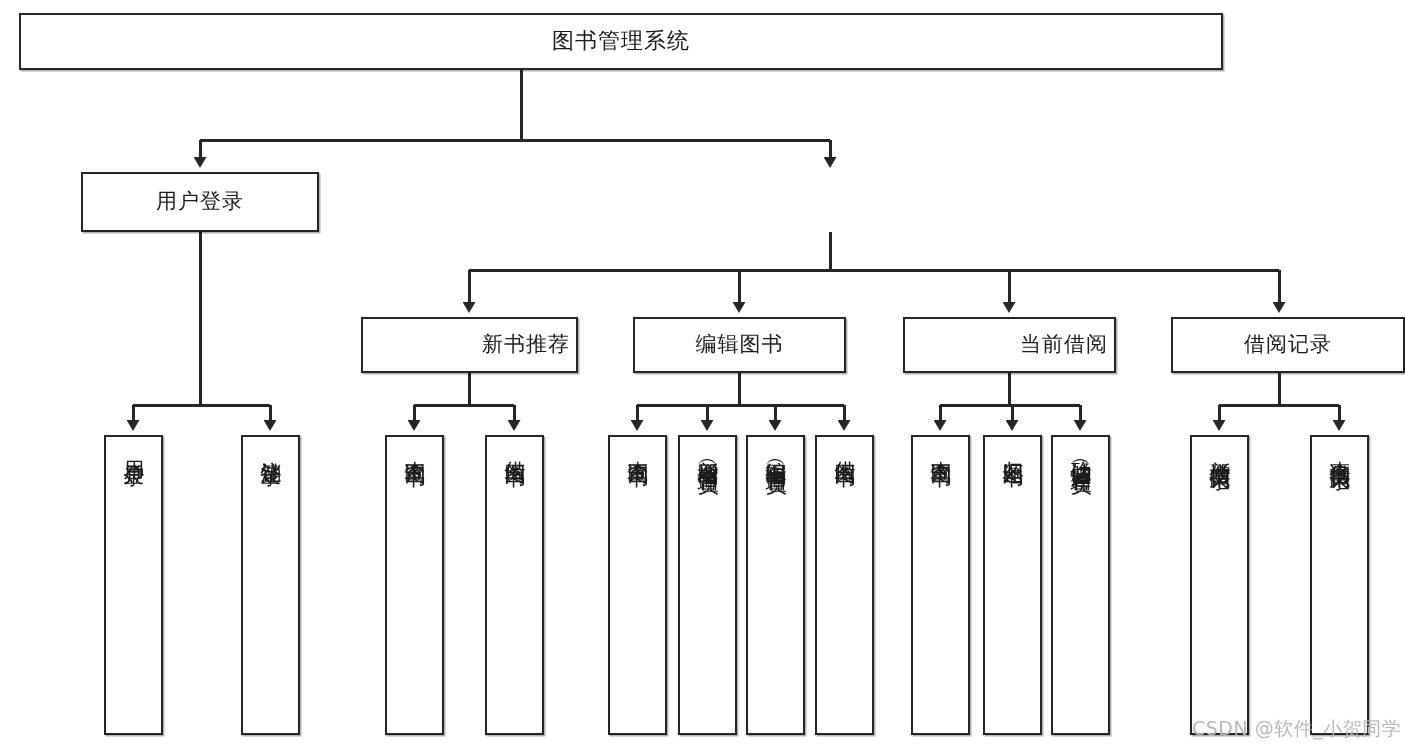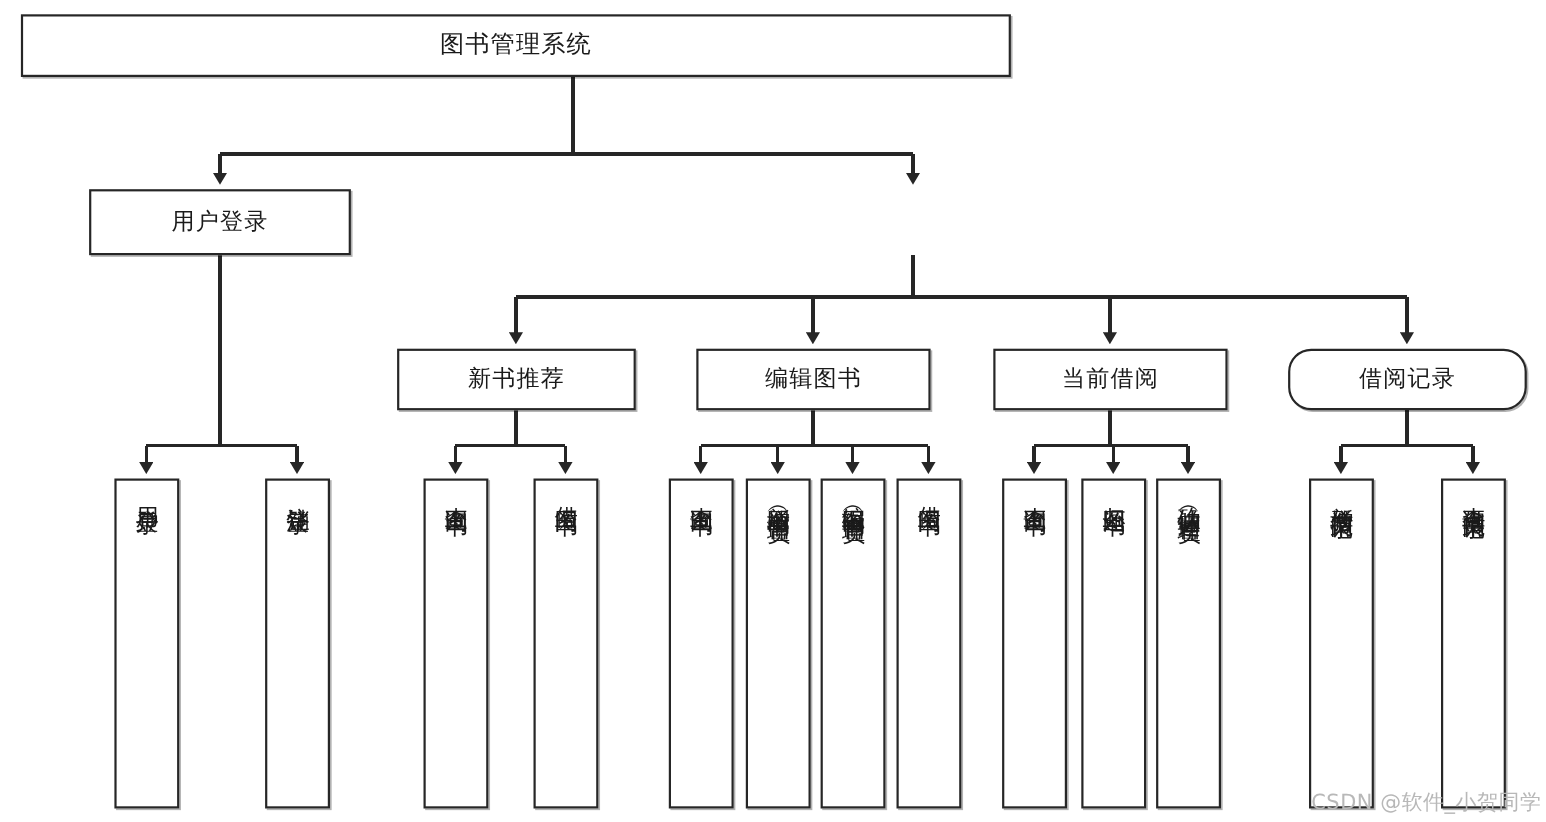"图书管理系统" div.node { width: 900px -> 1204px }
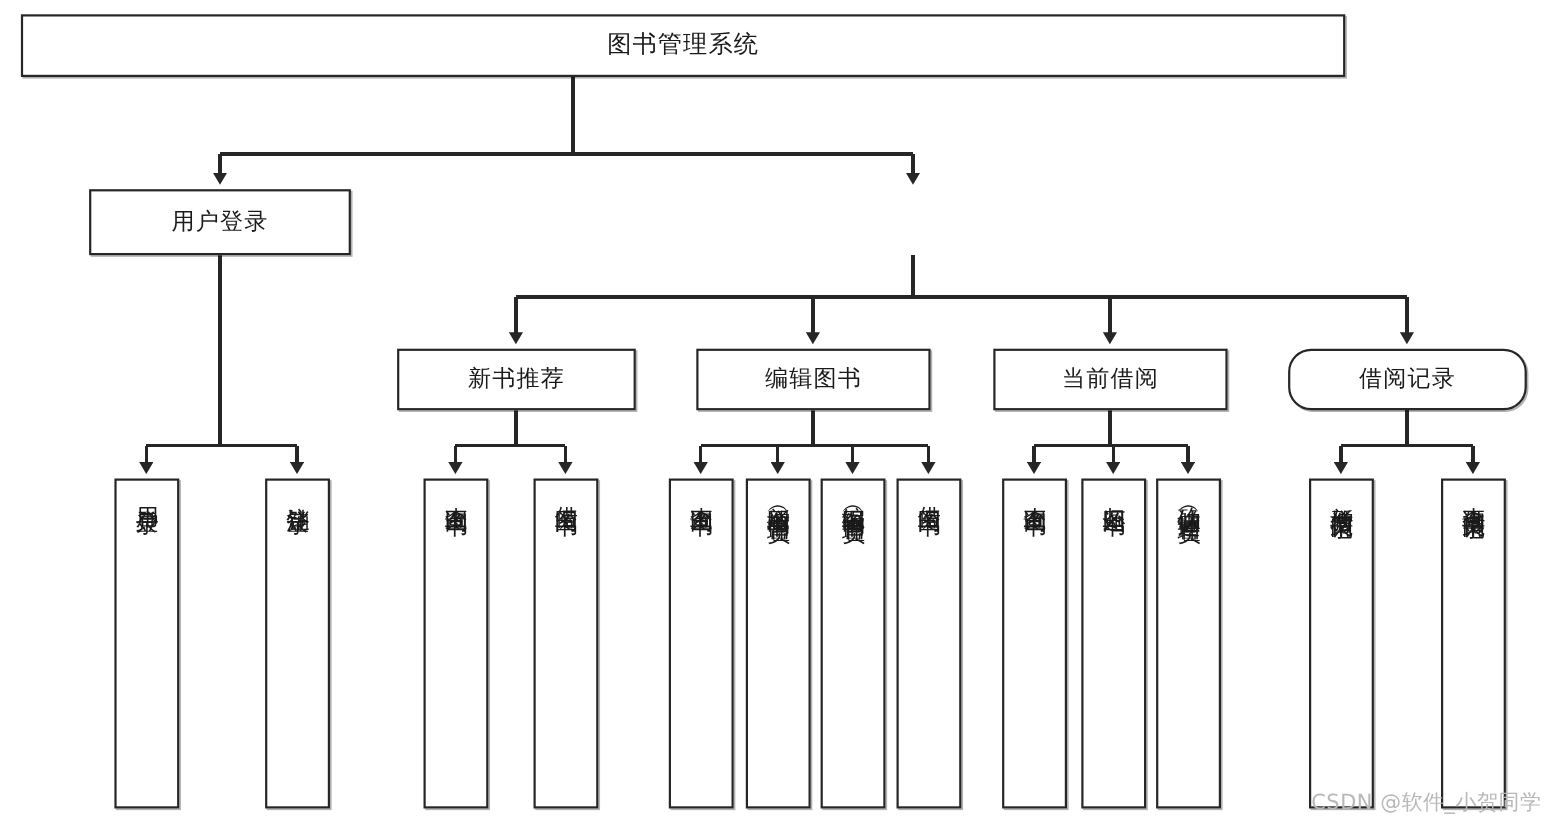"新书推荐" div.node { justify-content: none -> flex-end }
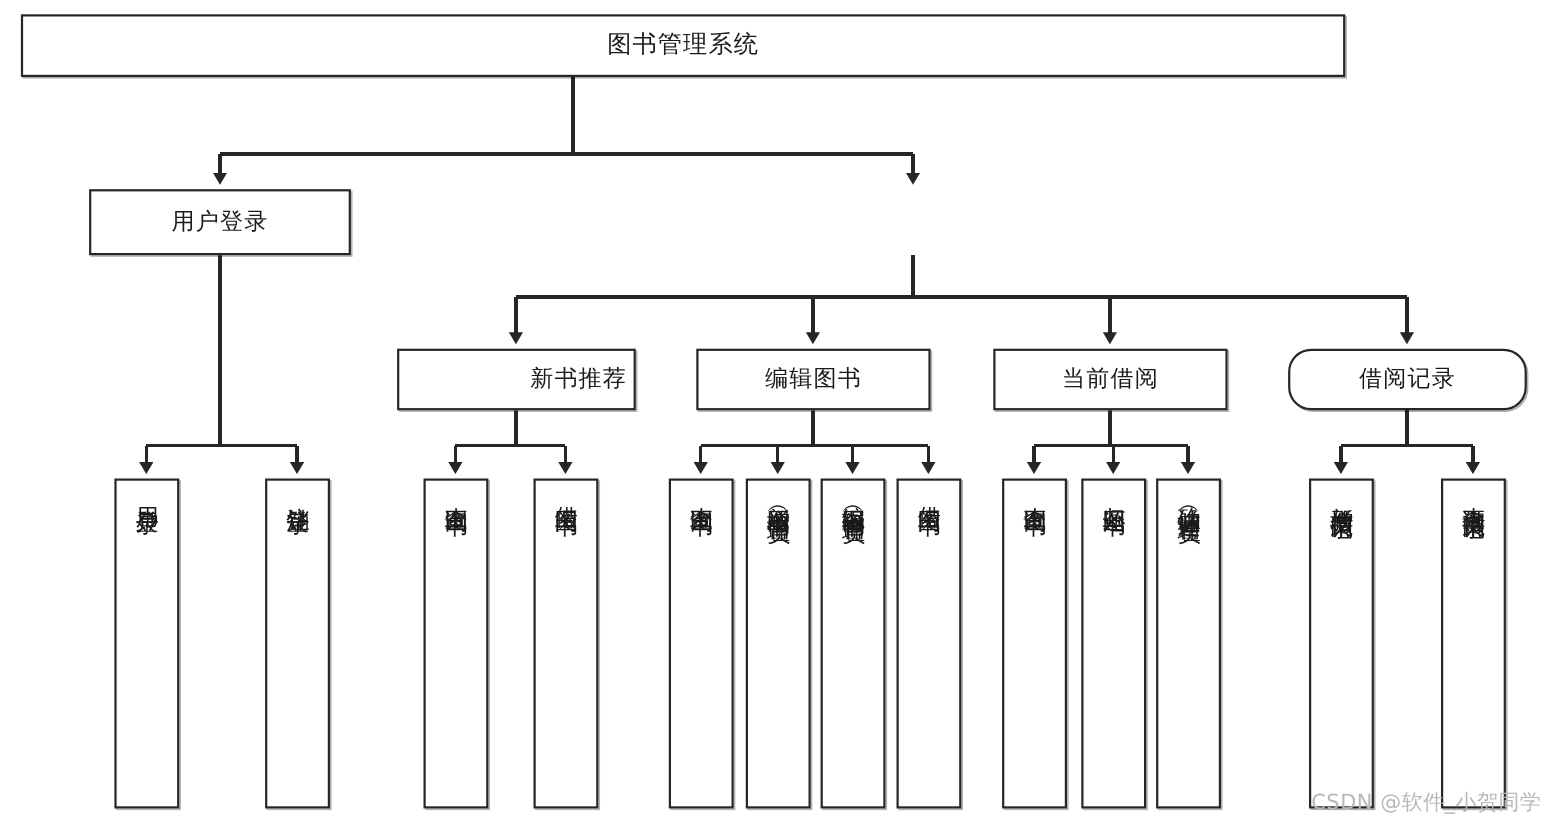"当前借阅" div.node { justify-content: none -> flex-end }
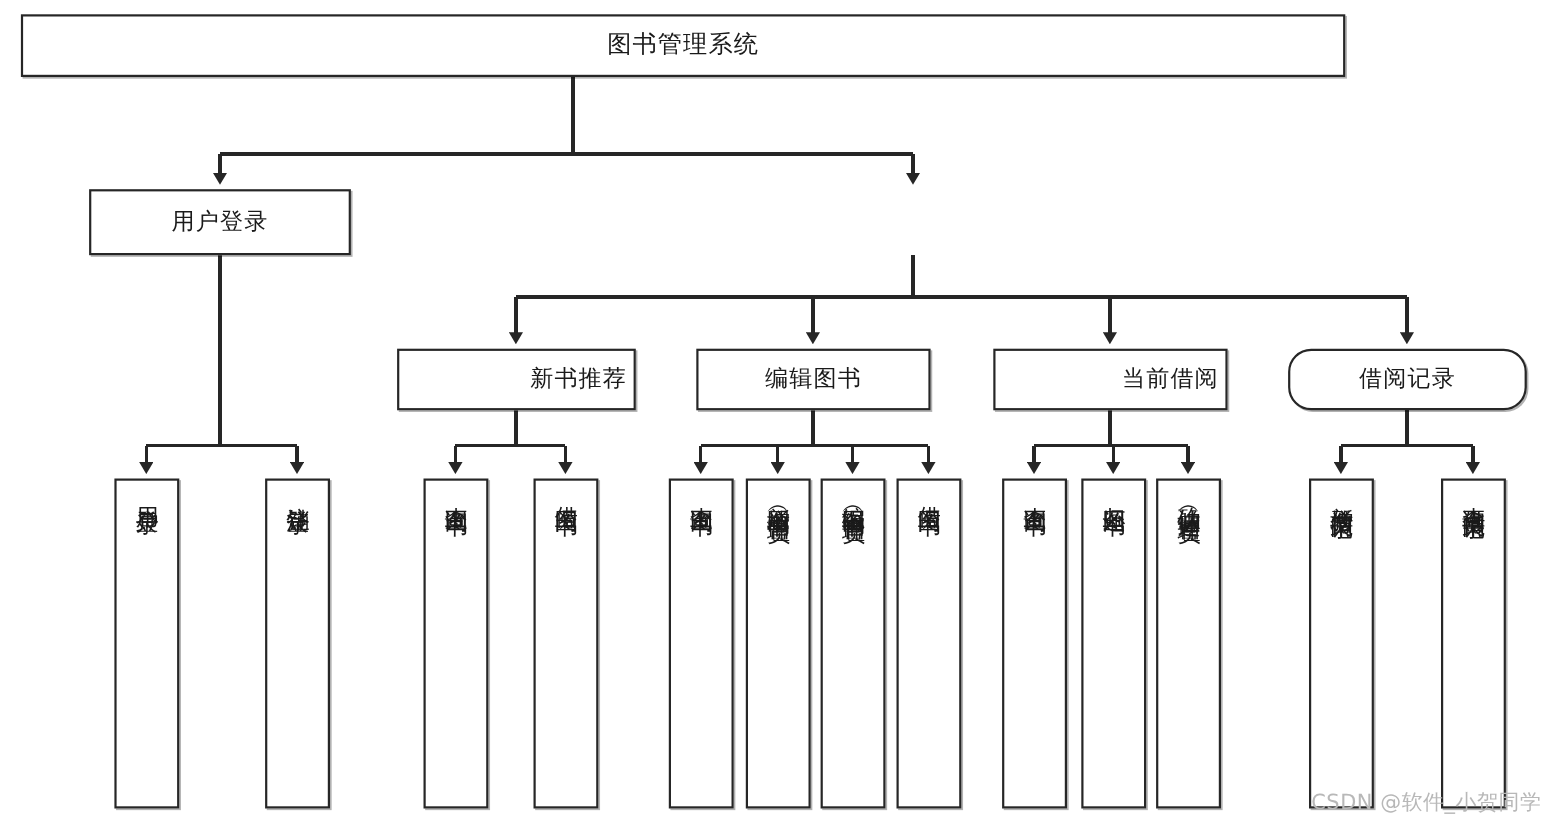"借阅记录" div.node { border-radius: 21px -> none; width: 217px -> 234px }
